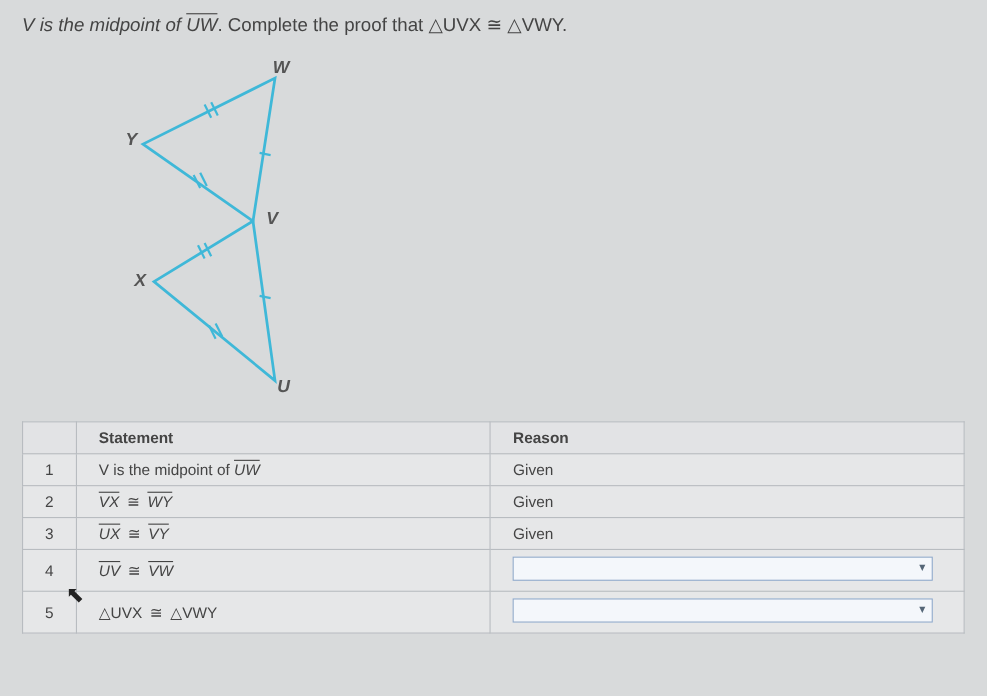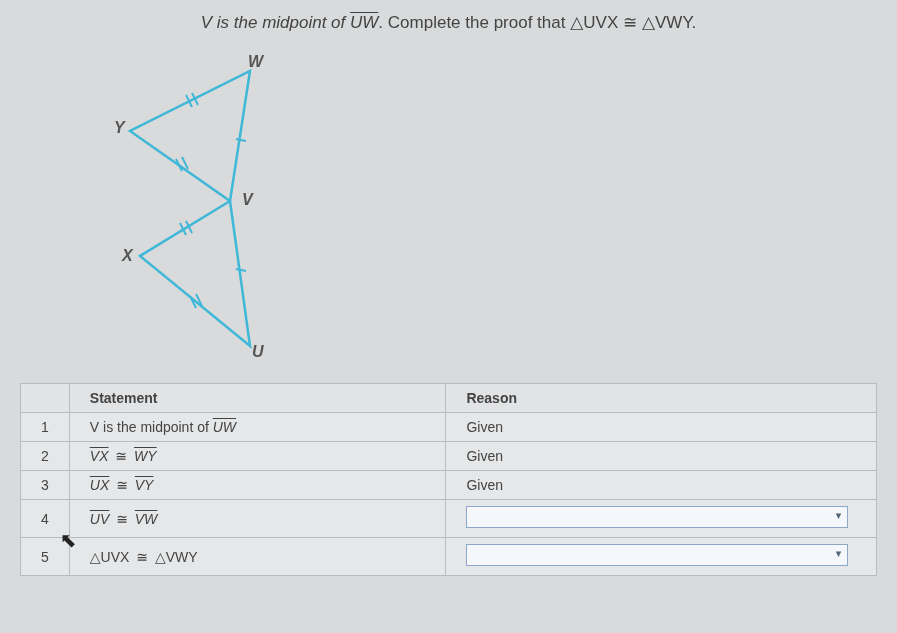"V is the midpoint of UW." .prompt { text-align: center -> none }
